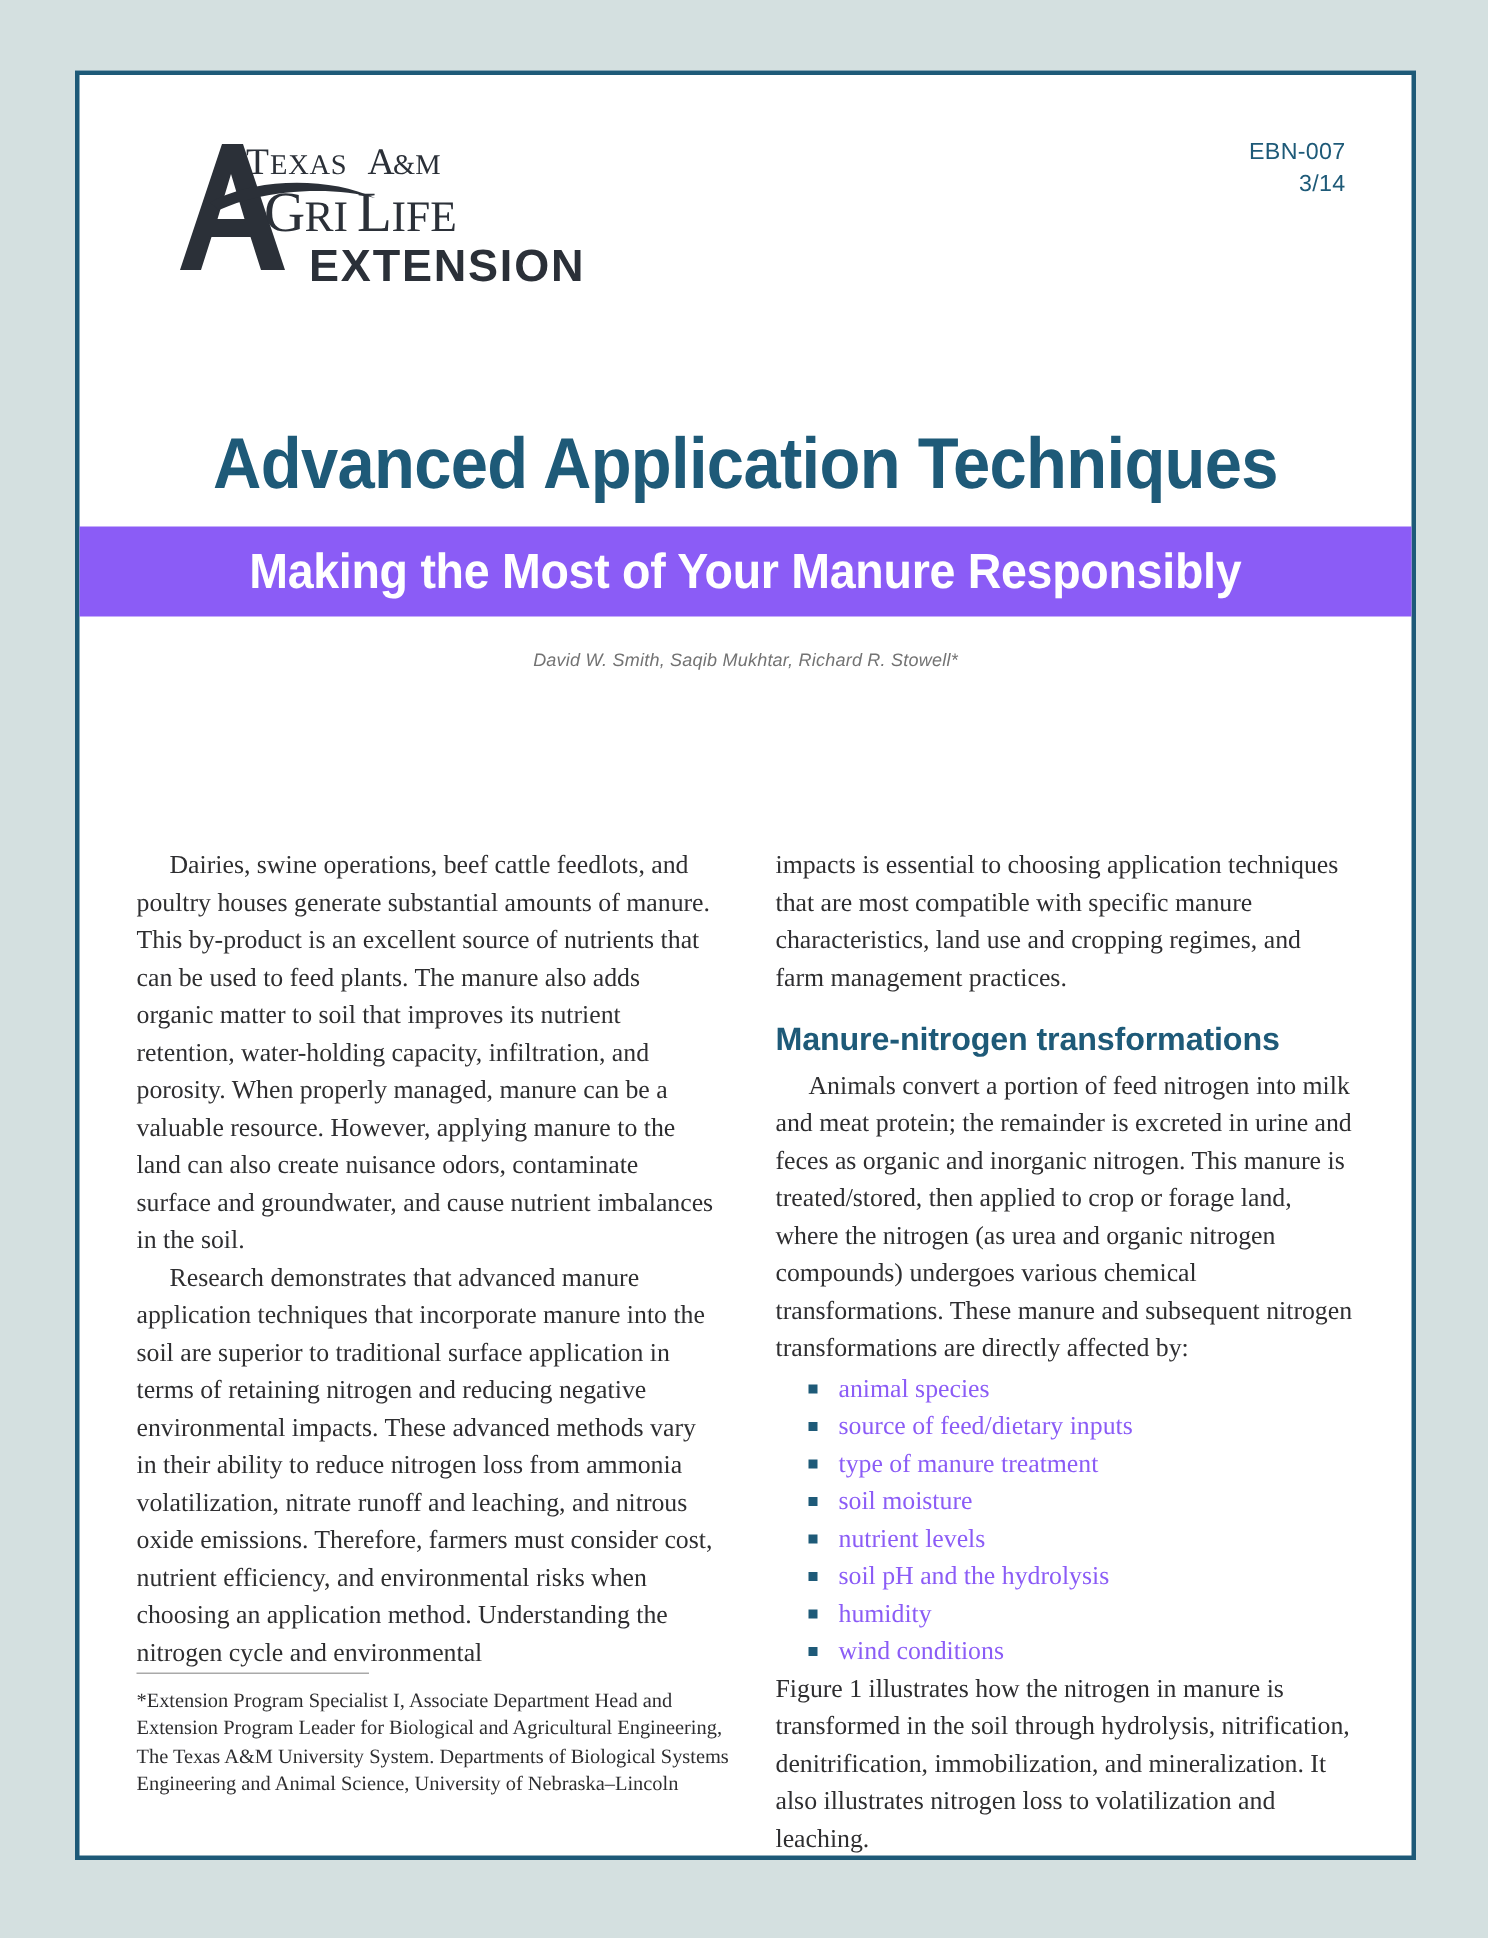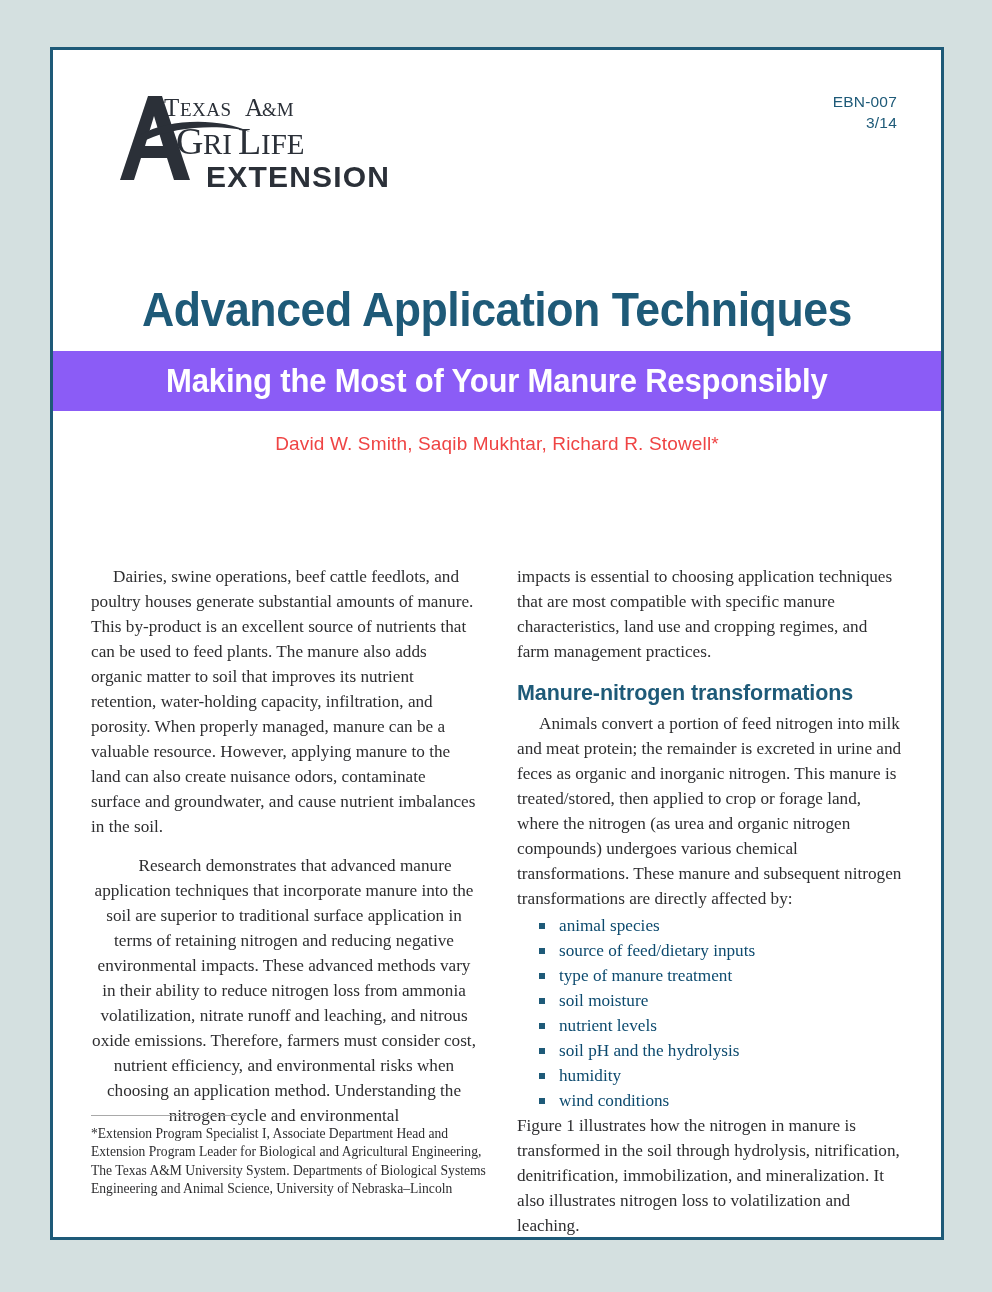"David W. Smith, Saqib Mukhtar," .authors { color: #ef4444 -> #737373; font-size: 19px -> 12px; font-style: none -> italic }
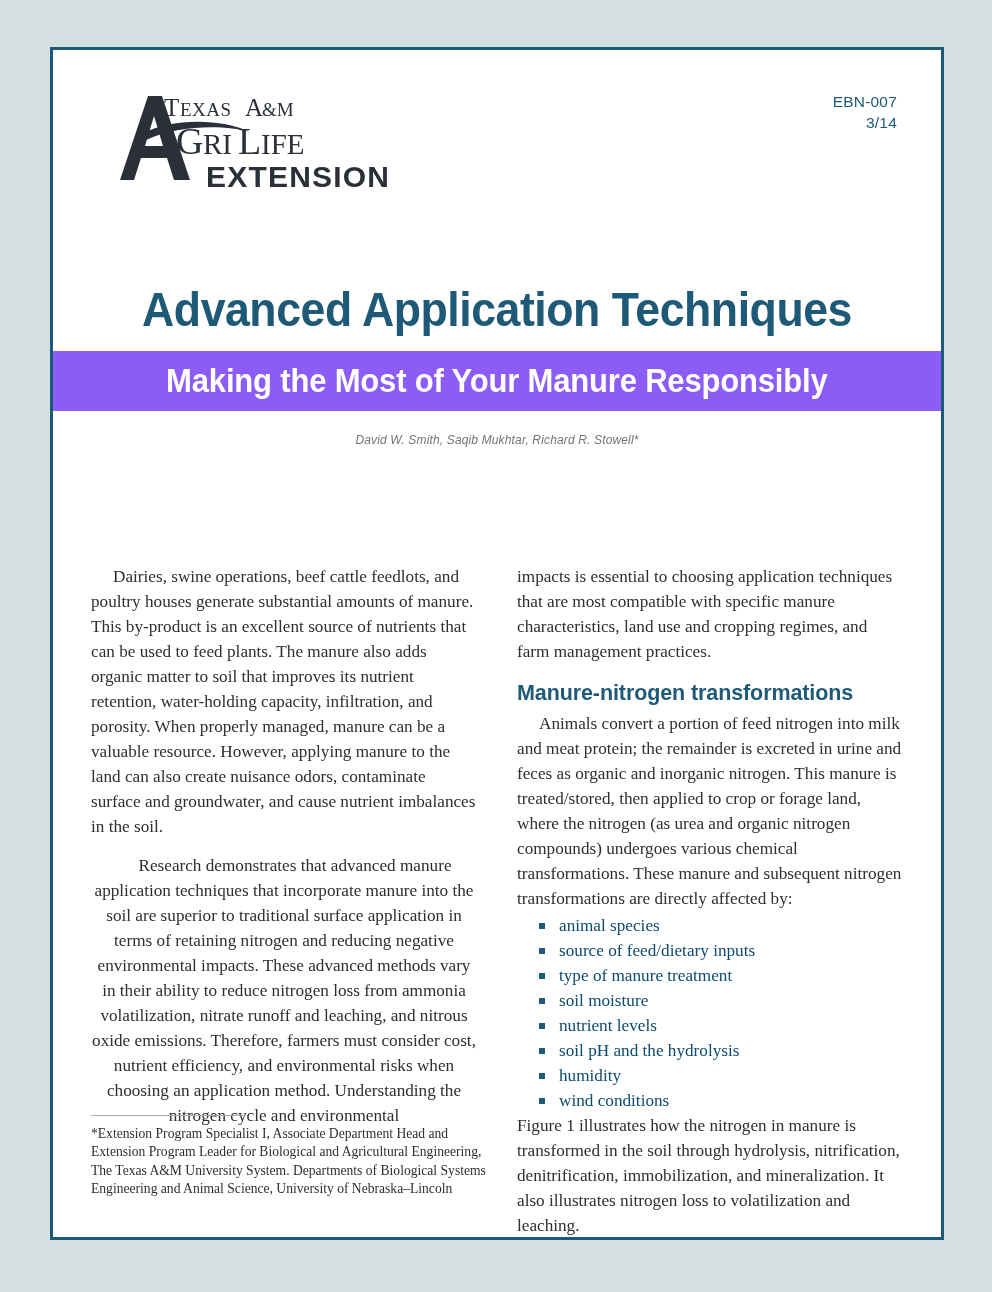"Research demonstrates that advanced" p.body + p.body { margin-top: 14px -> 0; text-align: center -> none }
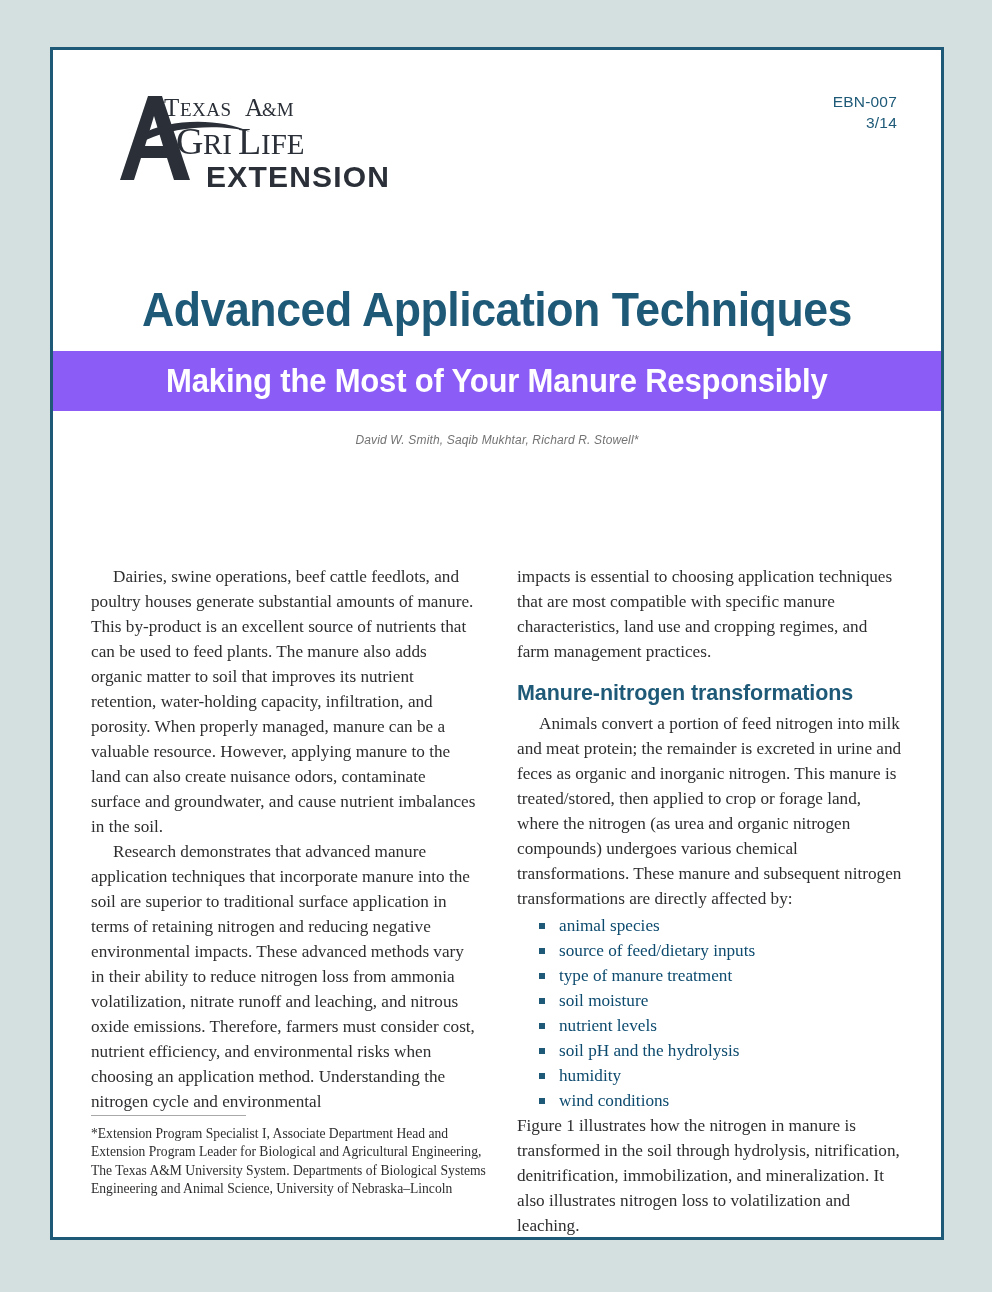"animal species" ul.bullets li { color: #0c4a6e -> #8b5cf6 }
